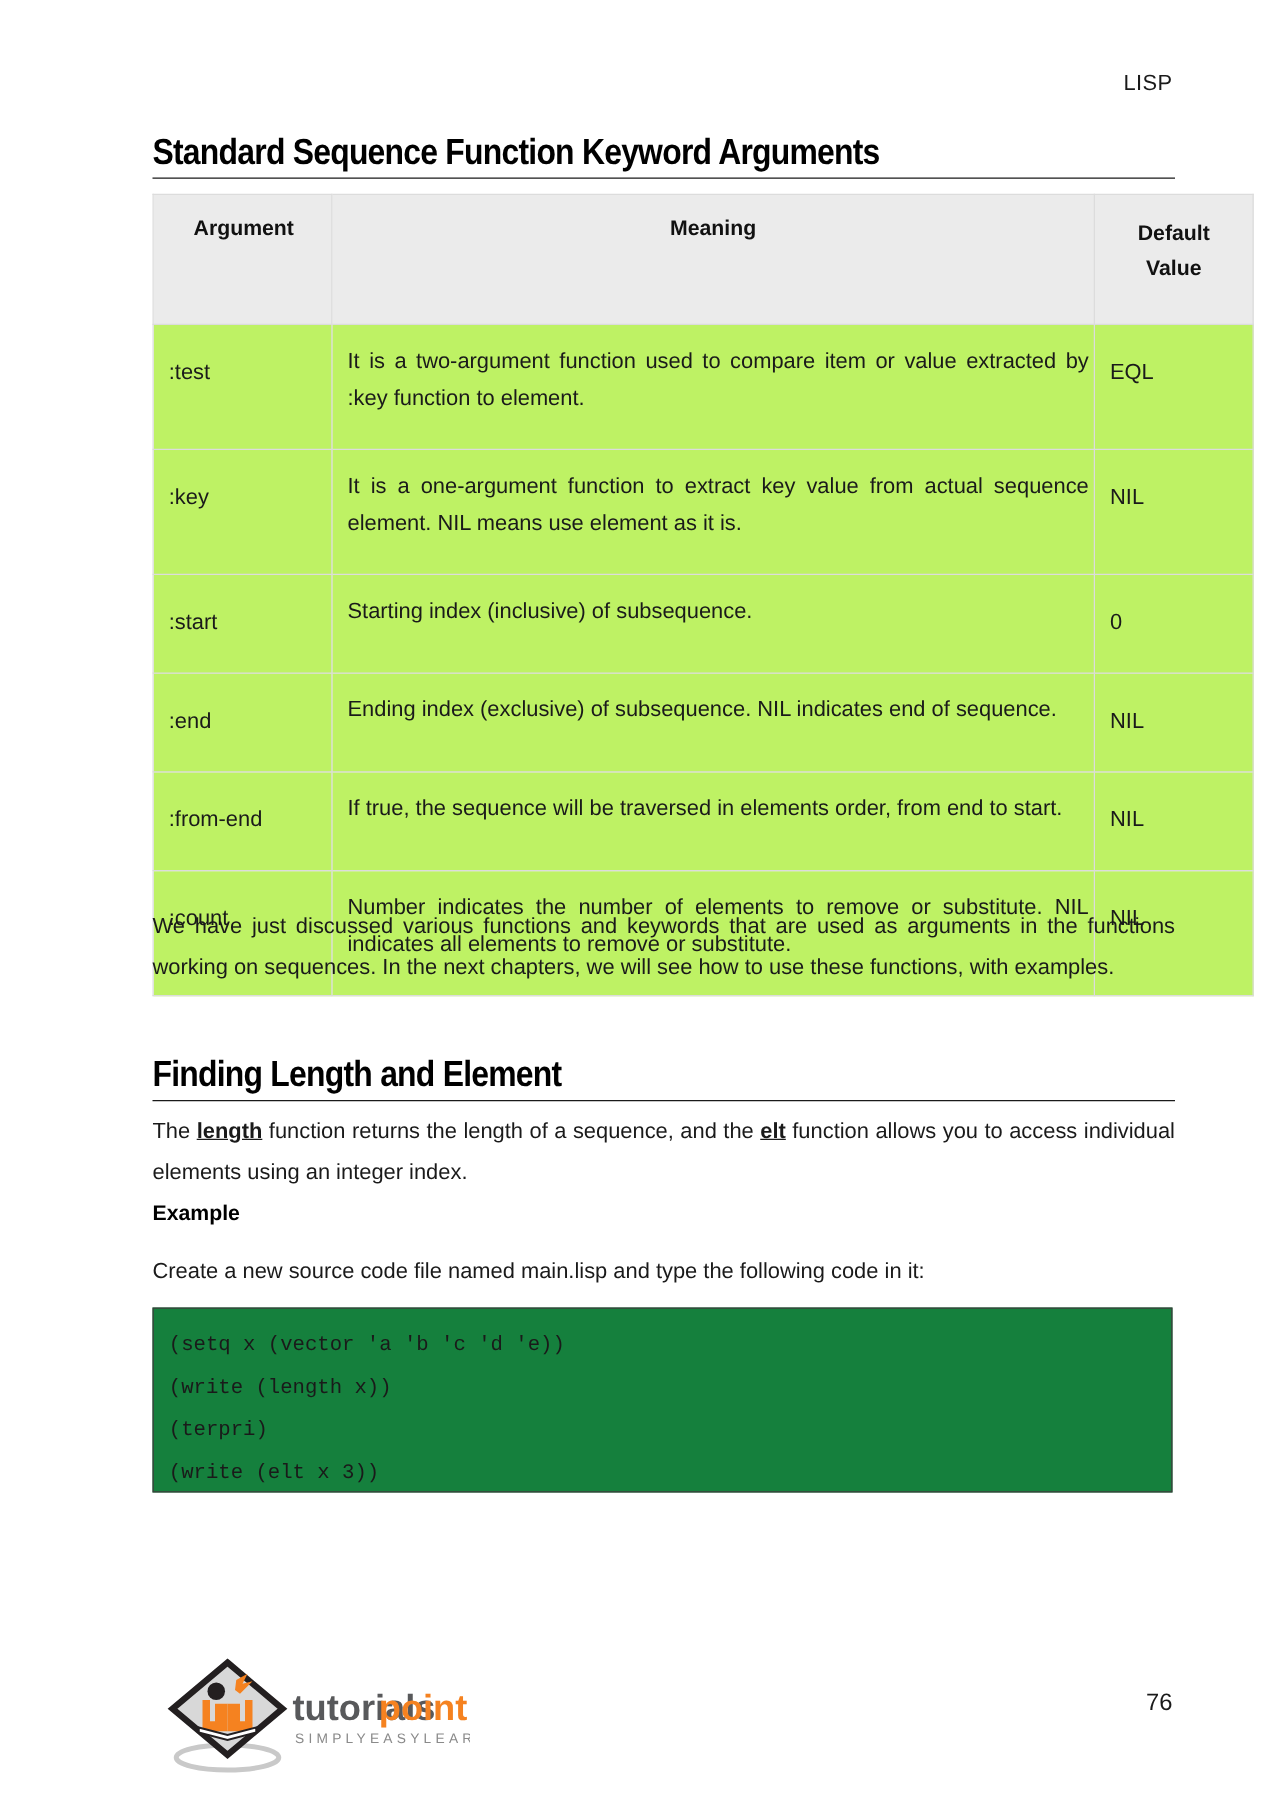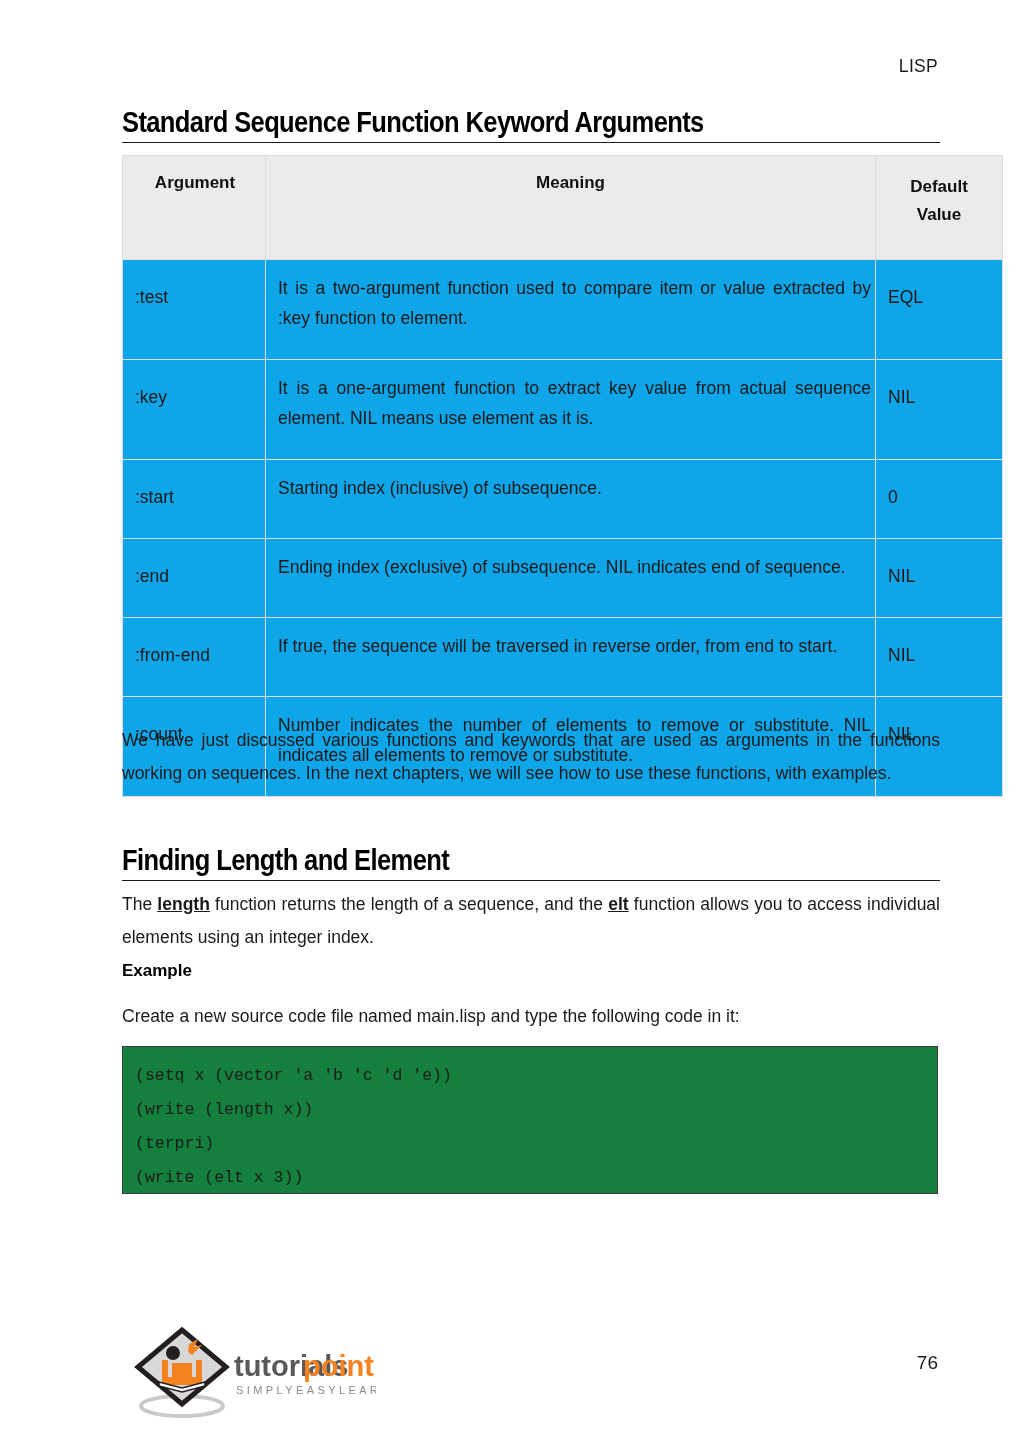":test" .tbl td, .tbl th { background: #0ea5e9 -> #bef264 }
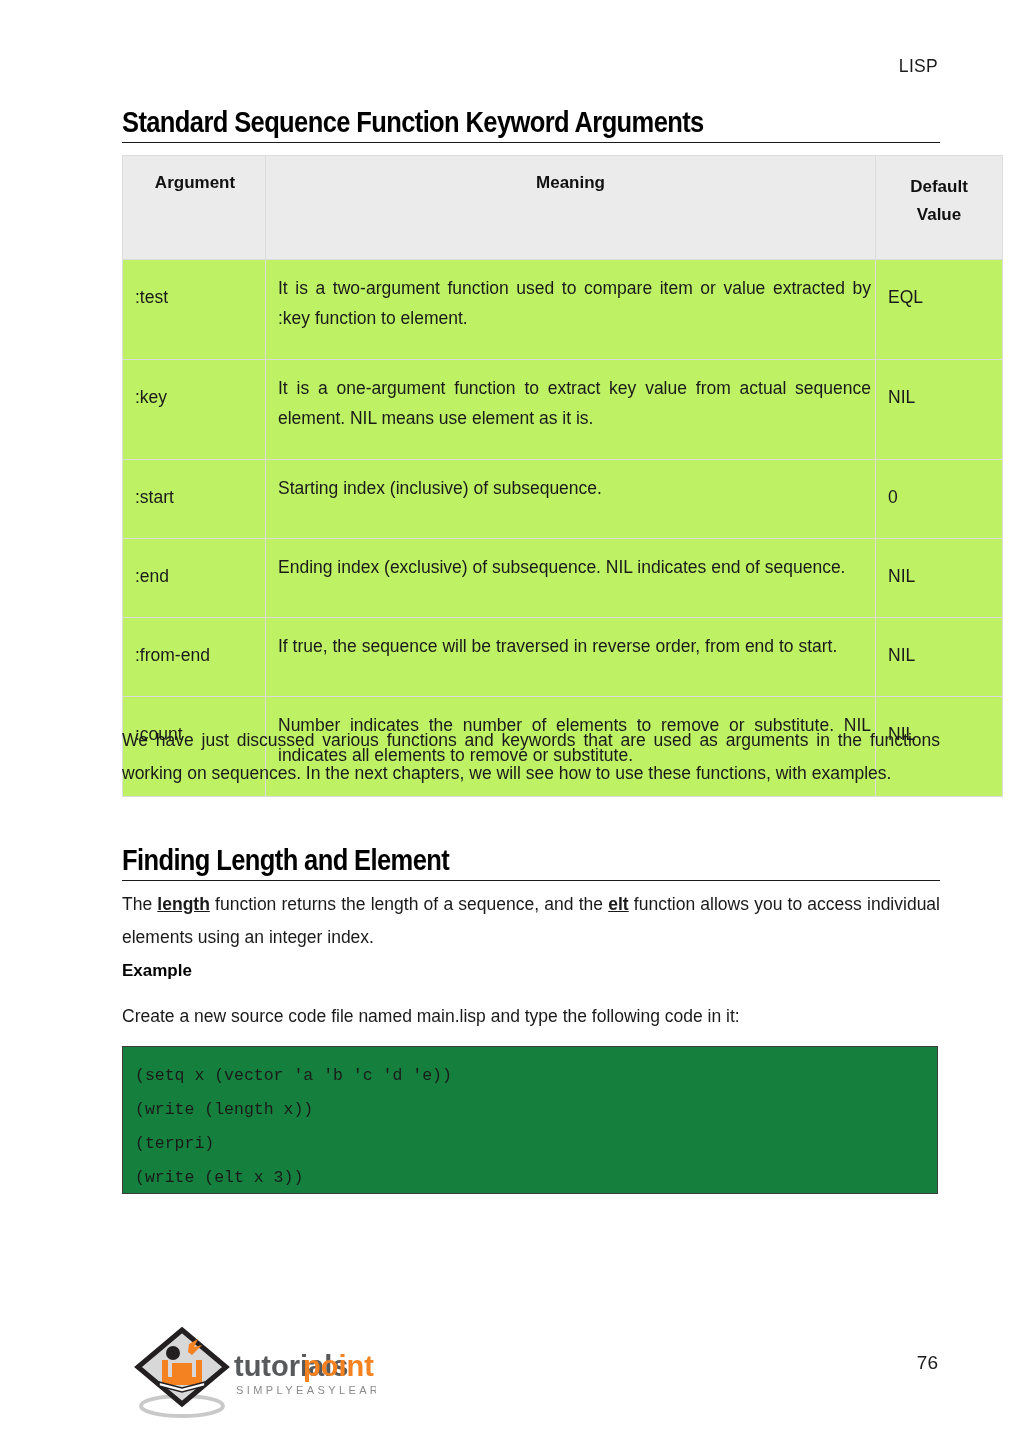"If true, the sequence will" td.cell-mean { text: reverse -> elements }
